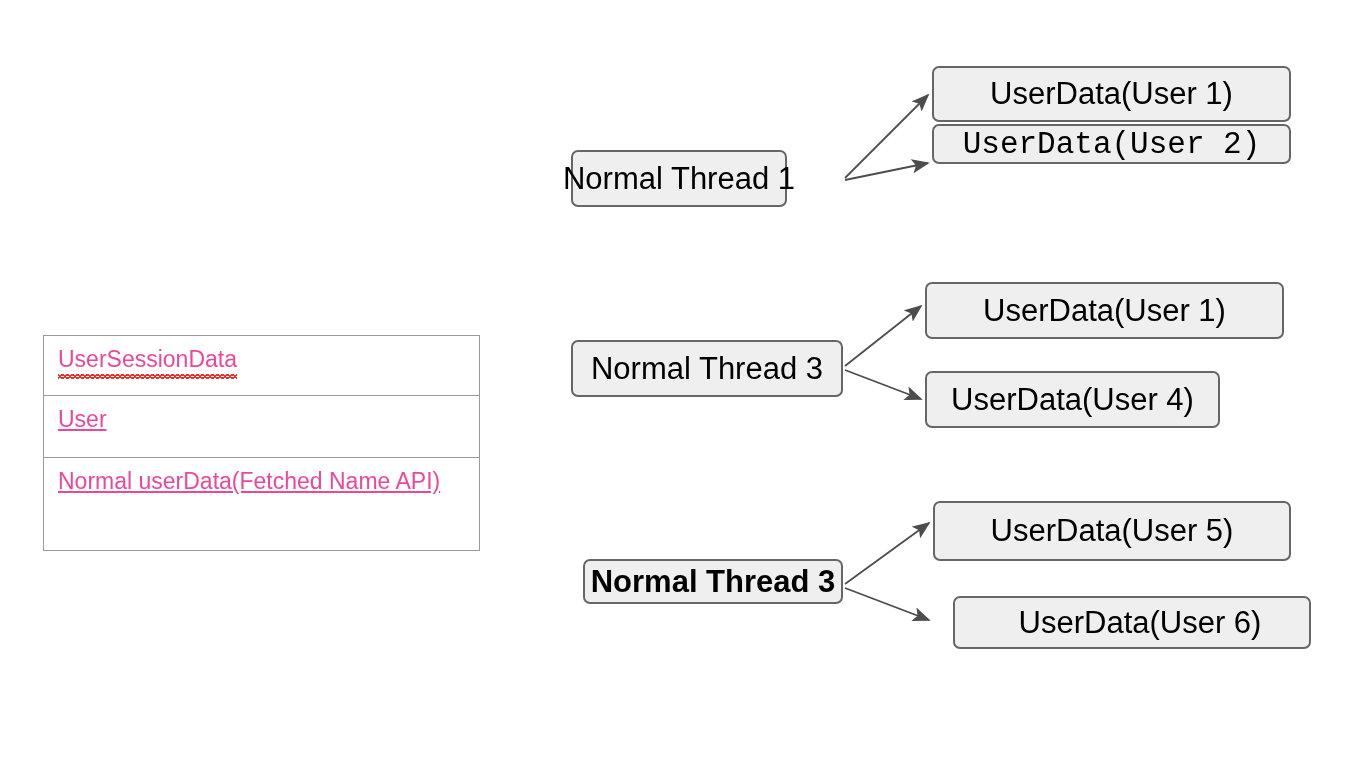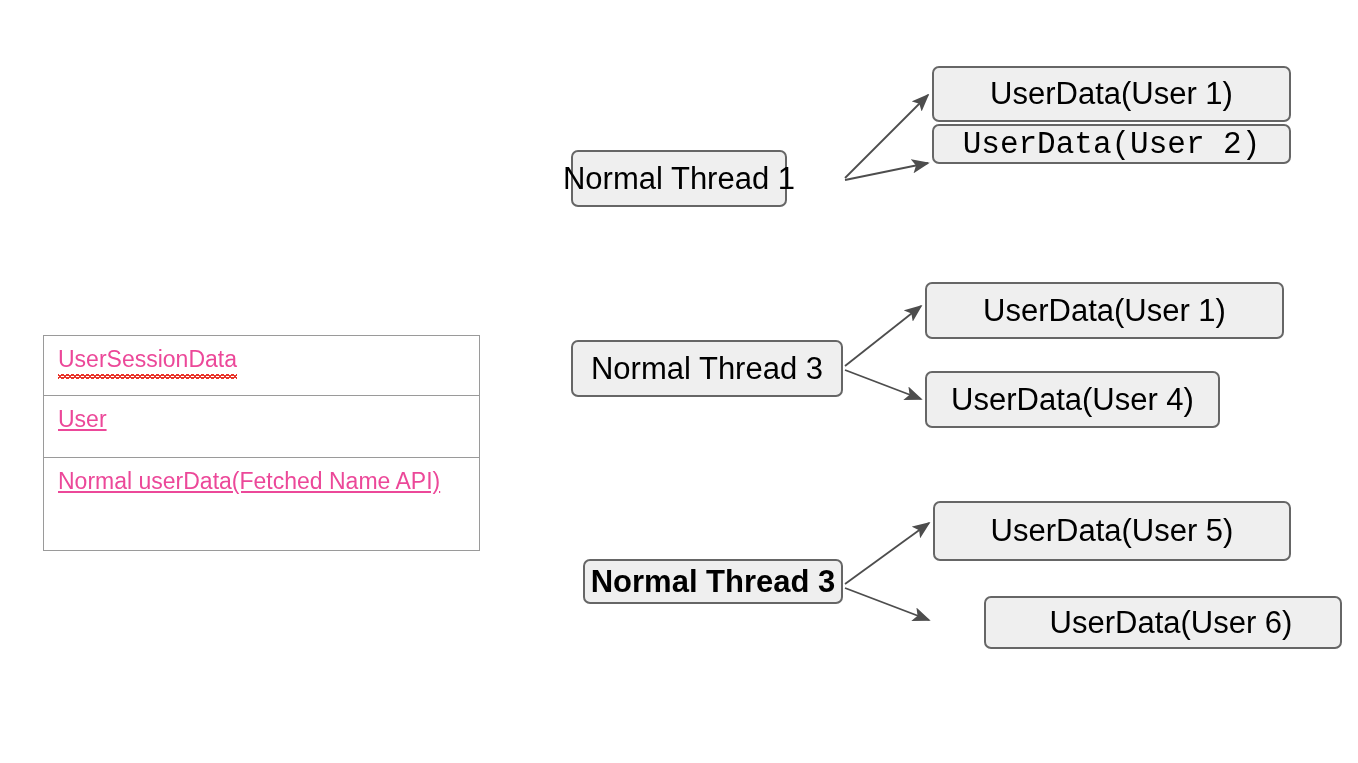"UserData(User 6)" div.node { left: 984px -> 953px }
